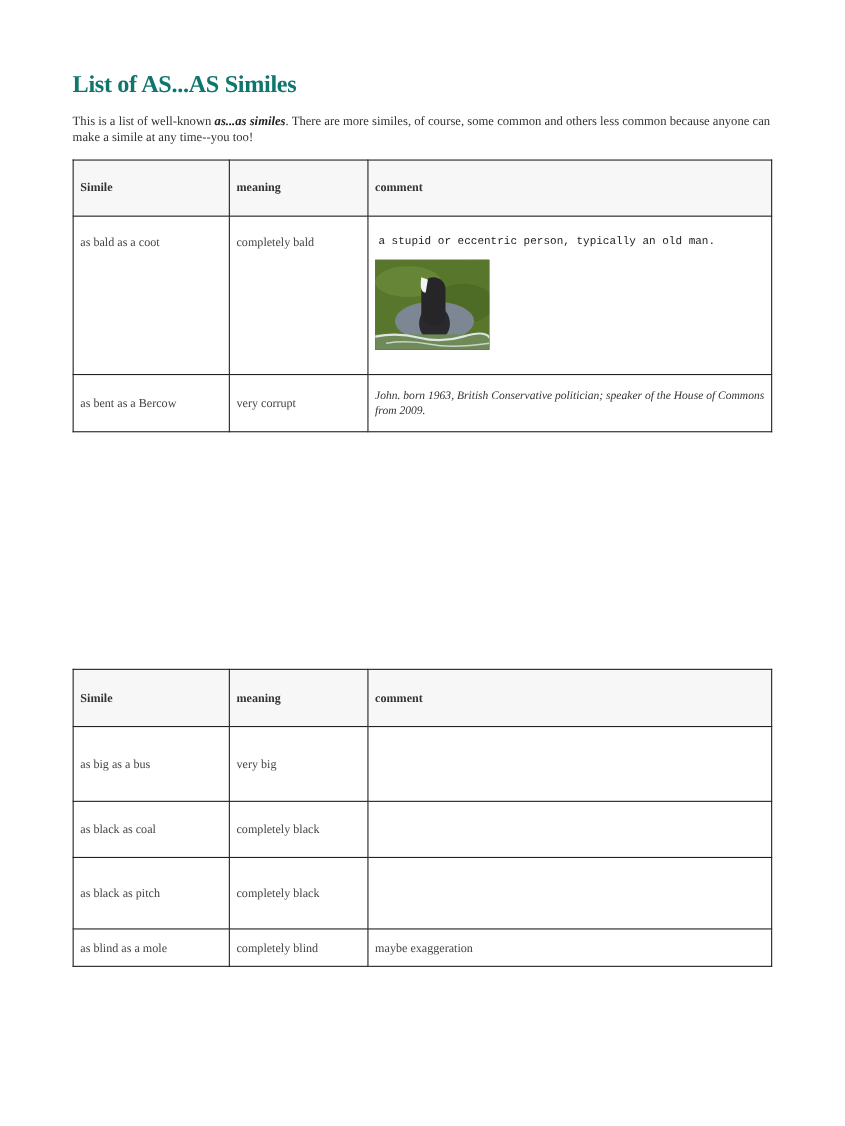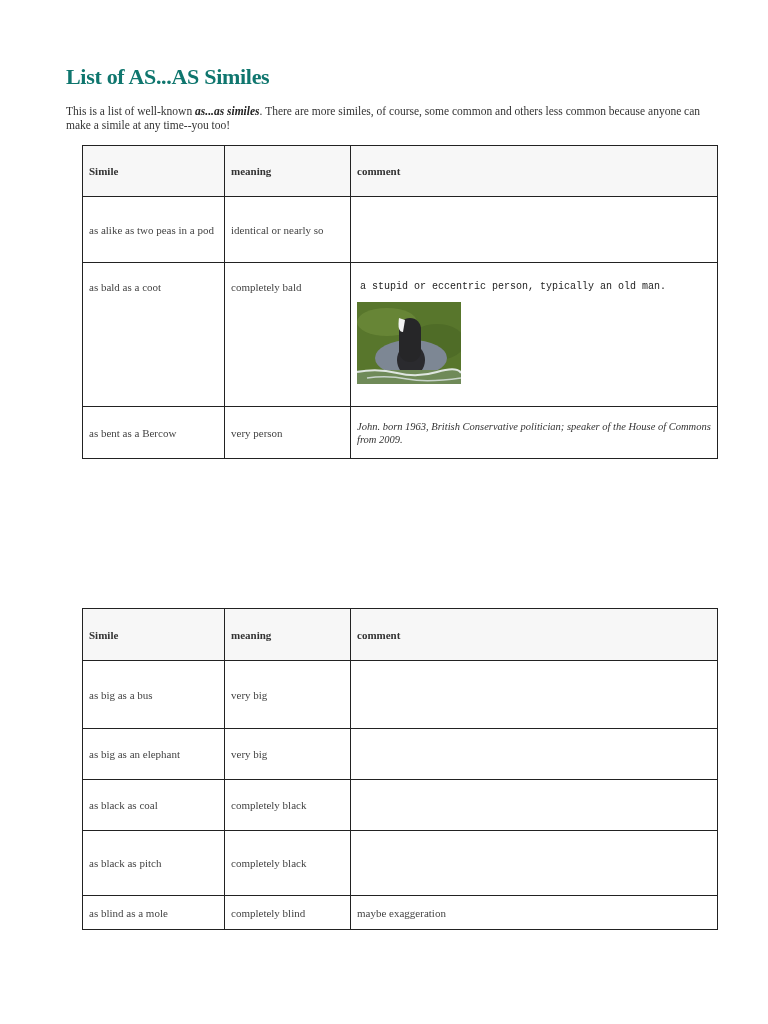"Simile" table.sim { left: 82px -> 66px }
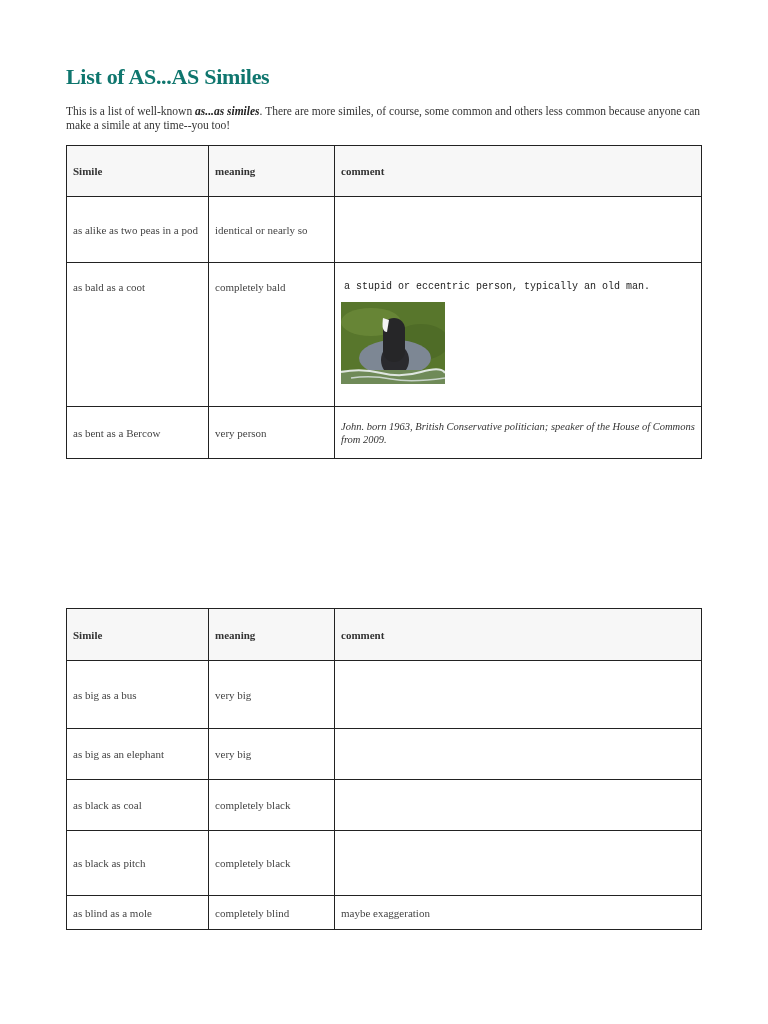"as alike as two peas" tr { html: <tr> <td>as alike as two peas in a pod</td> <td>identical or nearly so</td> <td></td> </tr> -> none }
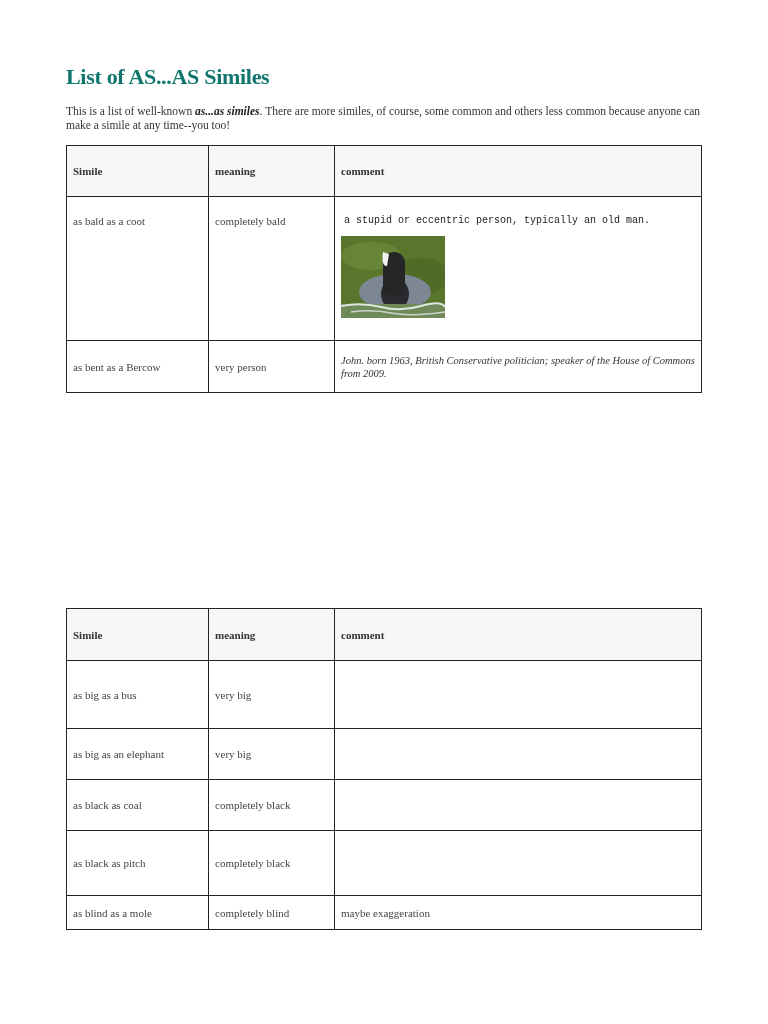"very person" td { text: person -> corrupt }
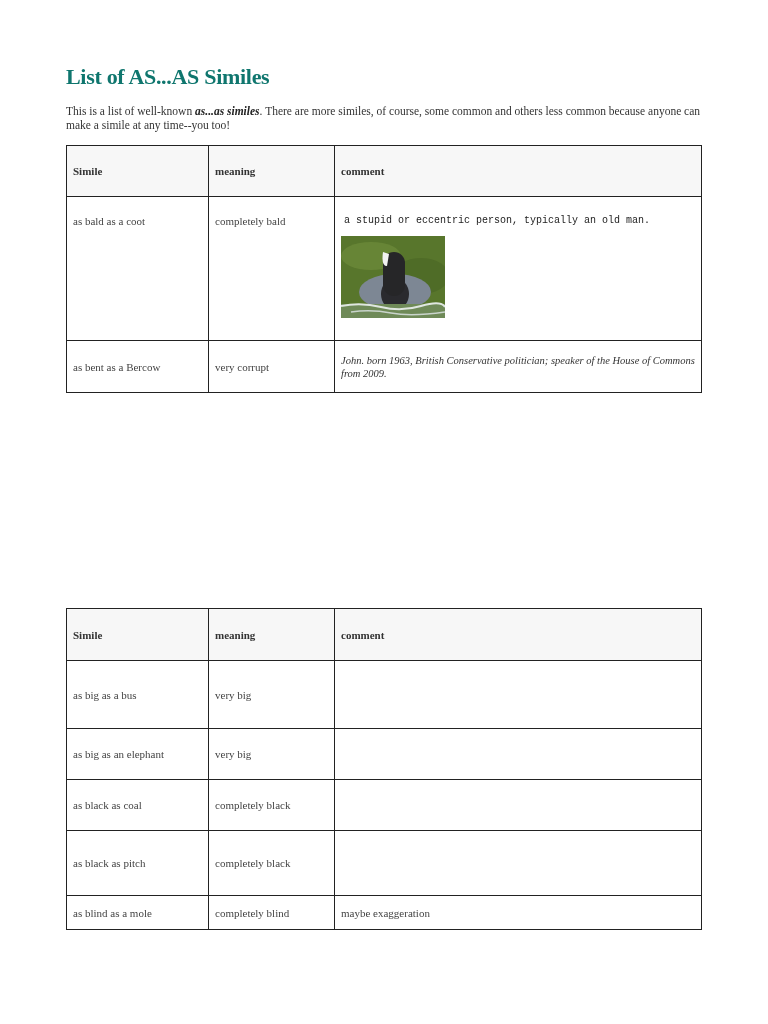"as big as an elephant" tr { html: <tr> <td>as big as an elephant</td> <td>very big</td> <td></td> </tr> -> none }
